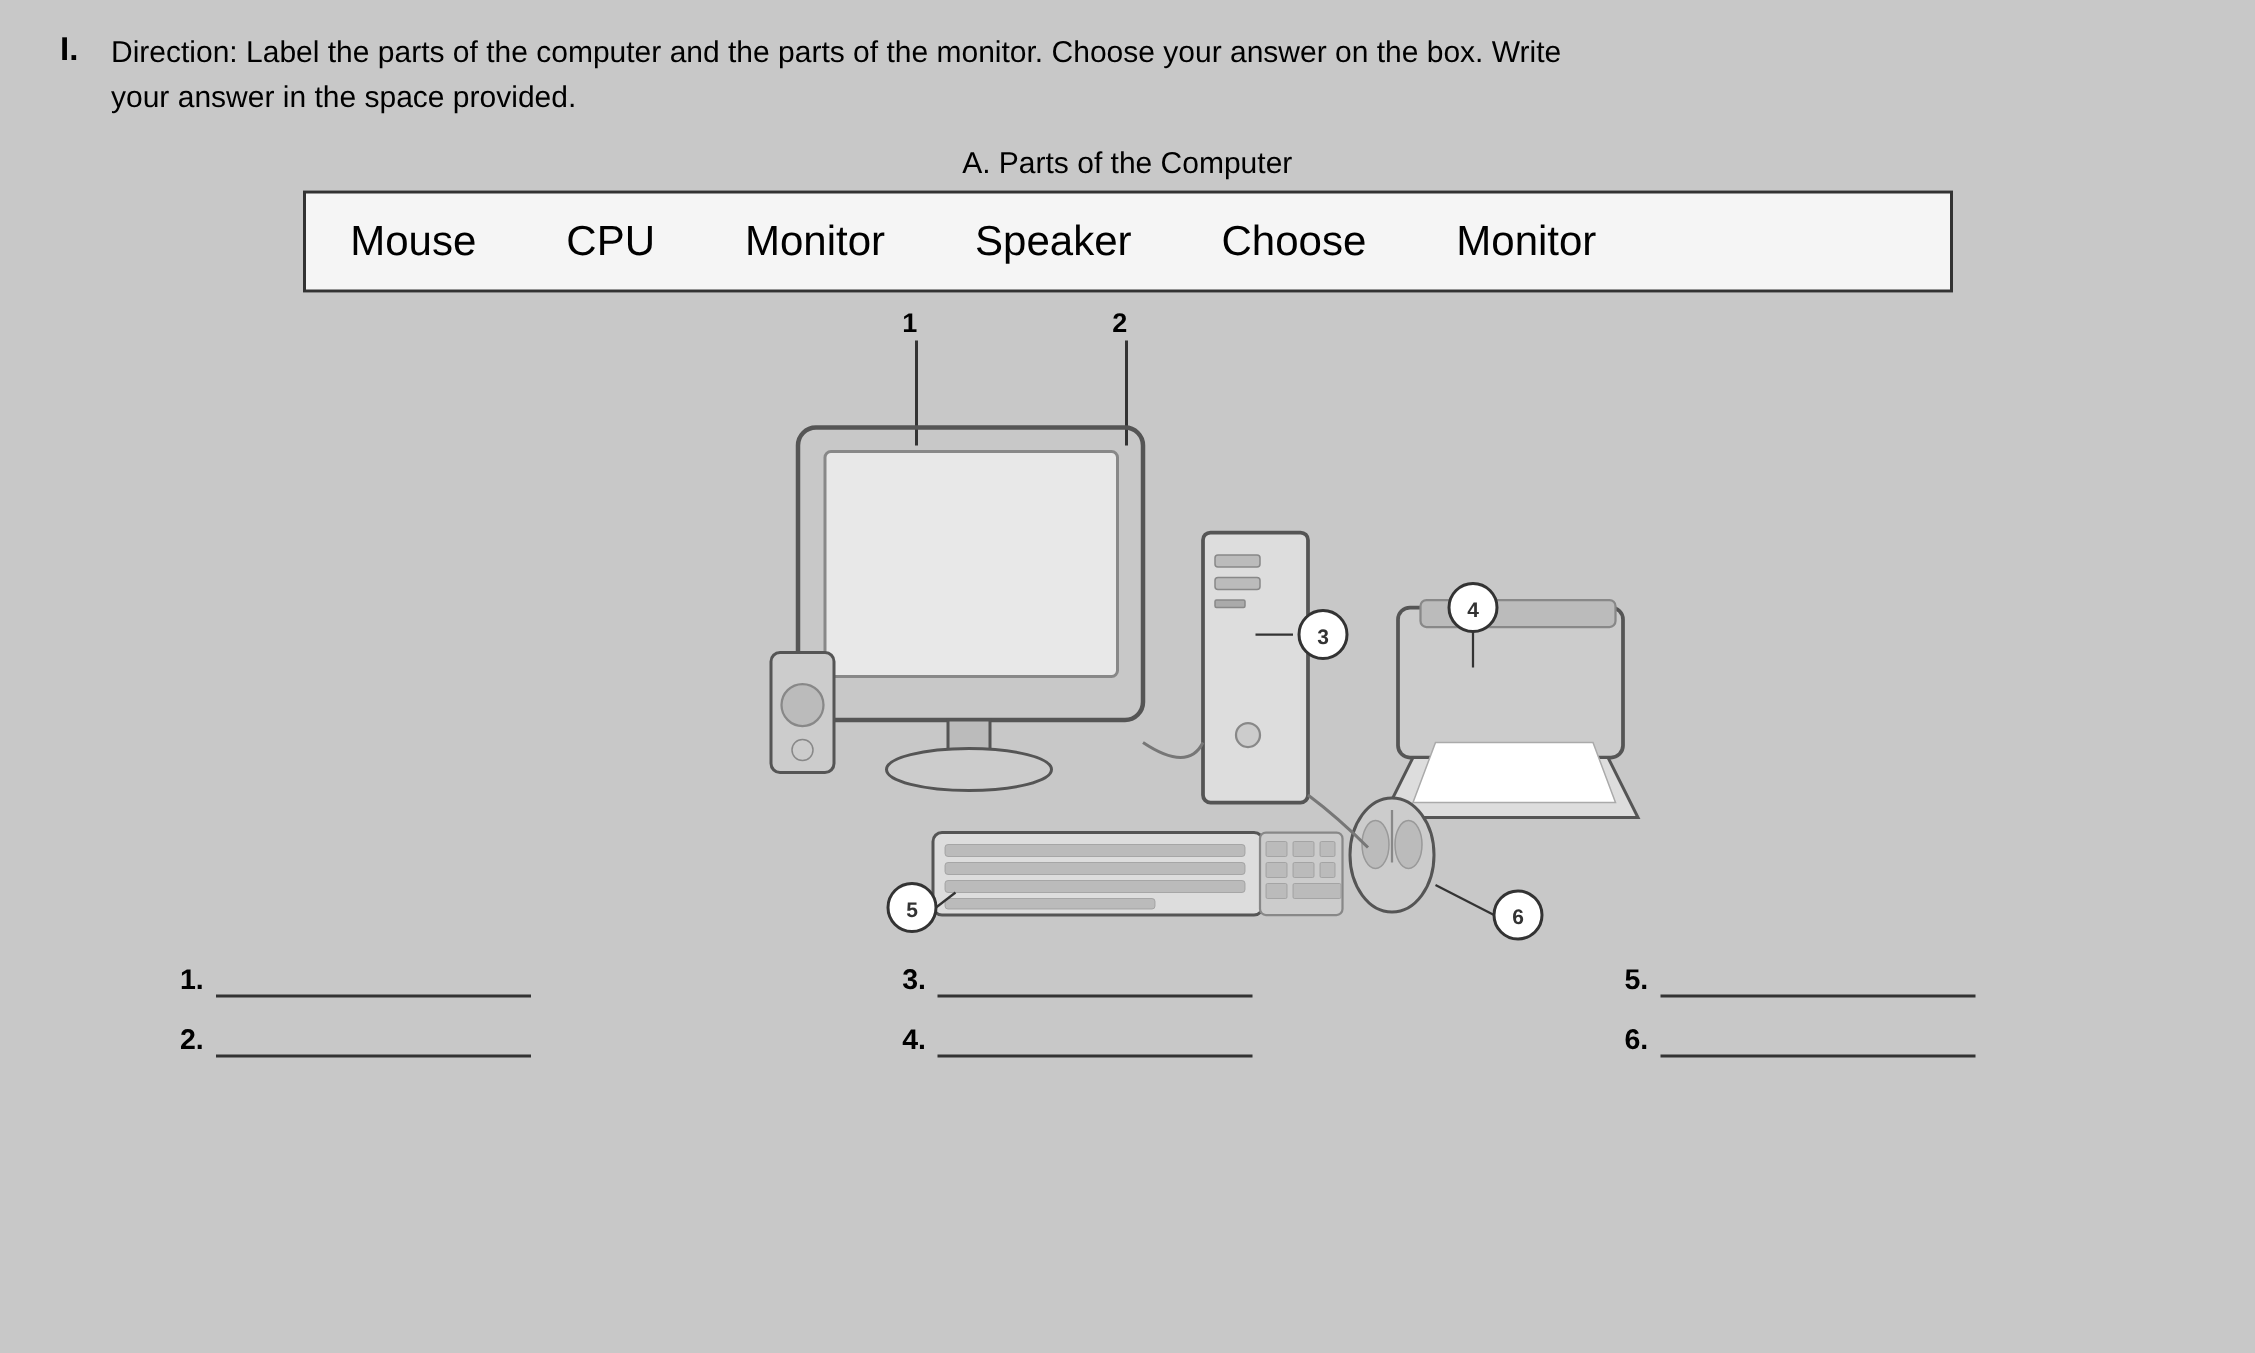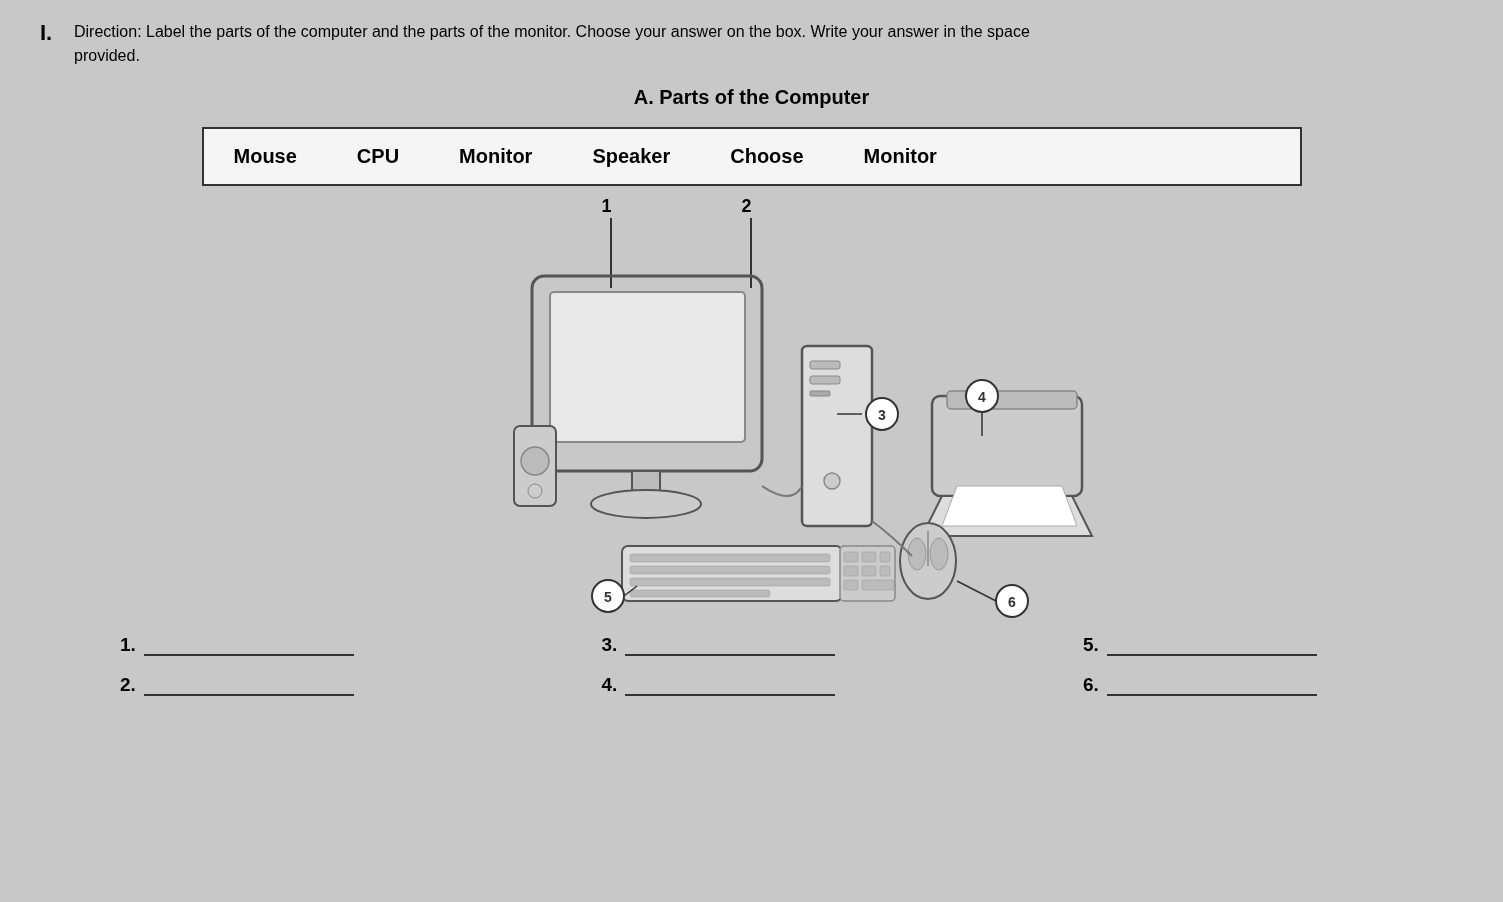"Direction: Label the parts of" .section-directions { font-size: 16px -> 20px }
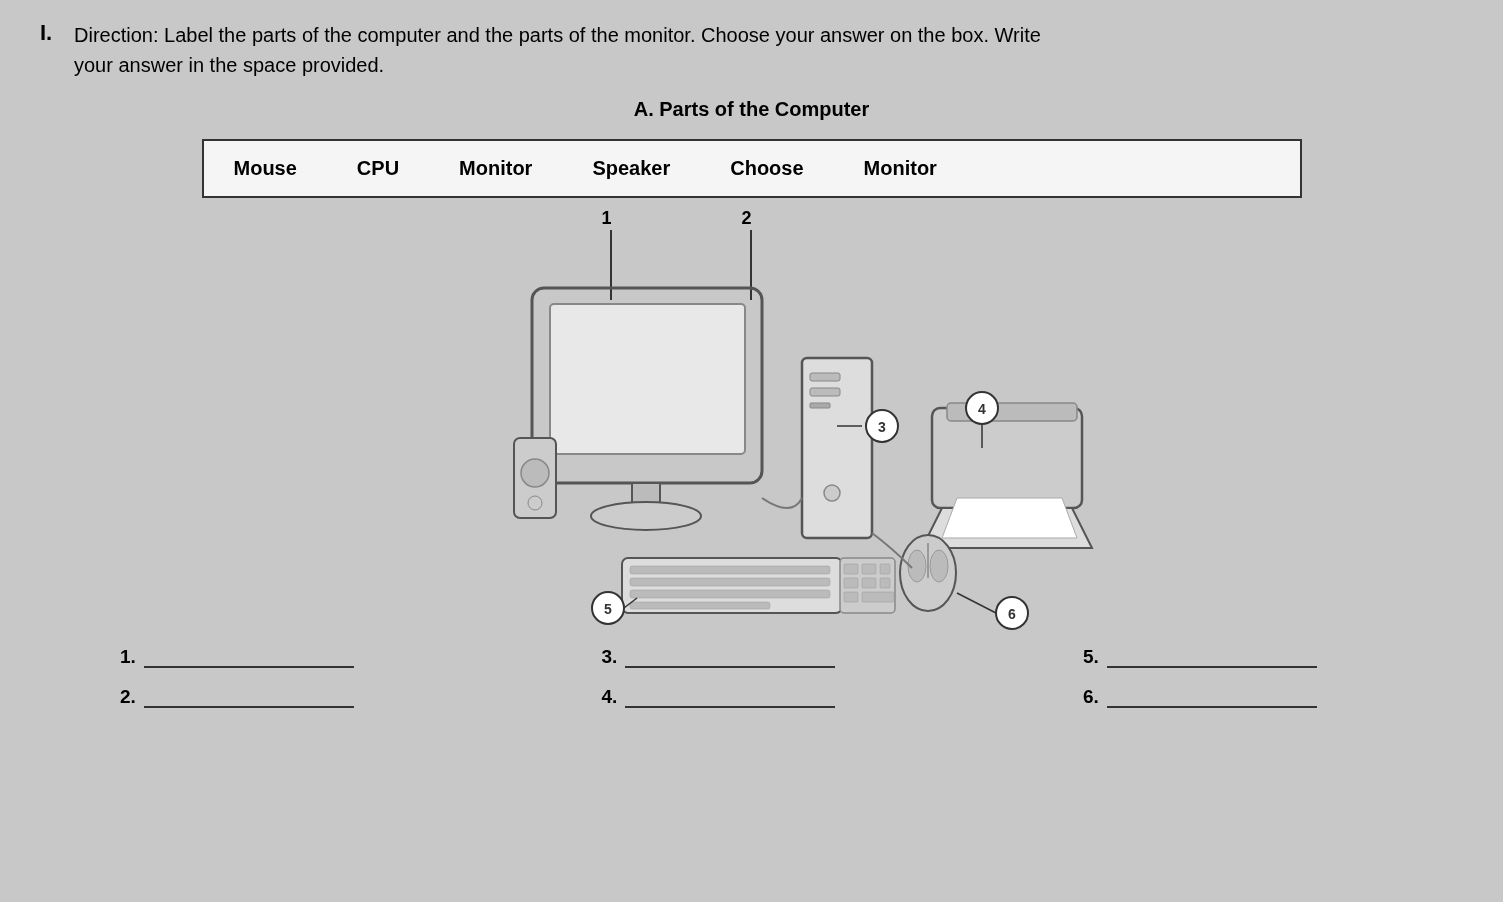"A. Parts of the Computer" .section-title { font-weight: bold -> normal; margin-bottom: 18px -> 6px }
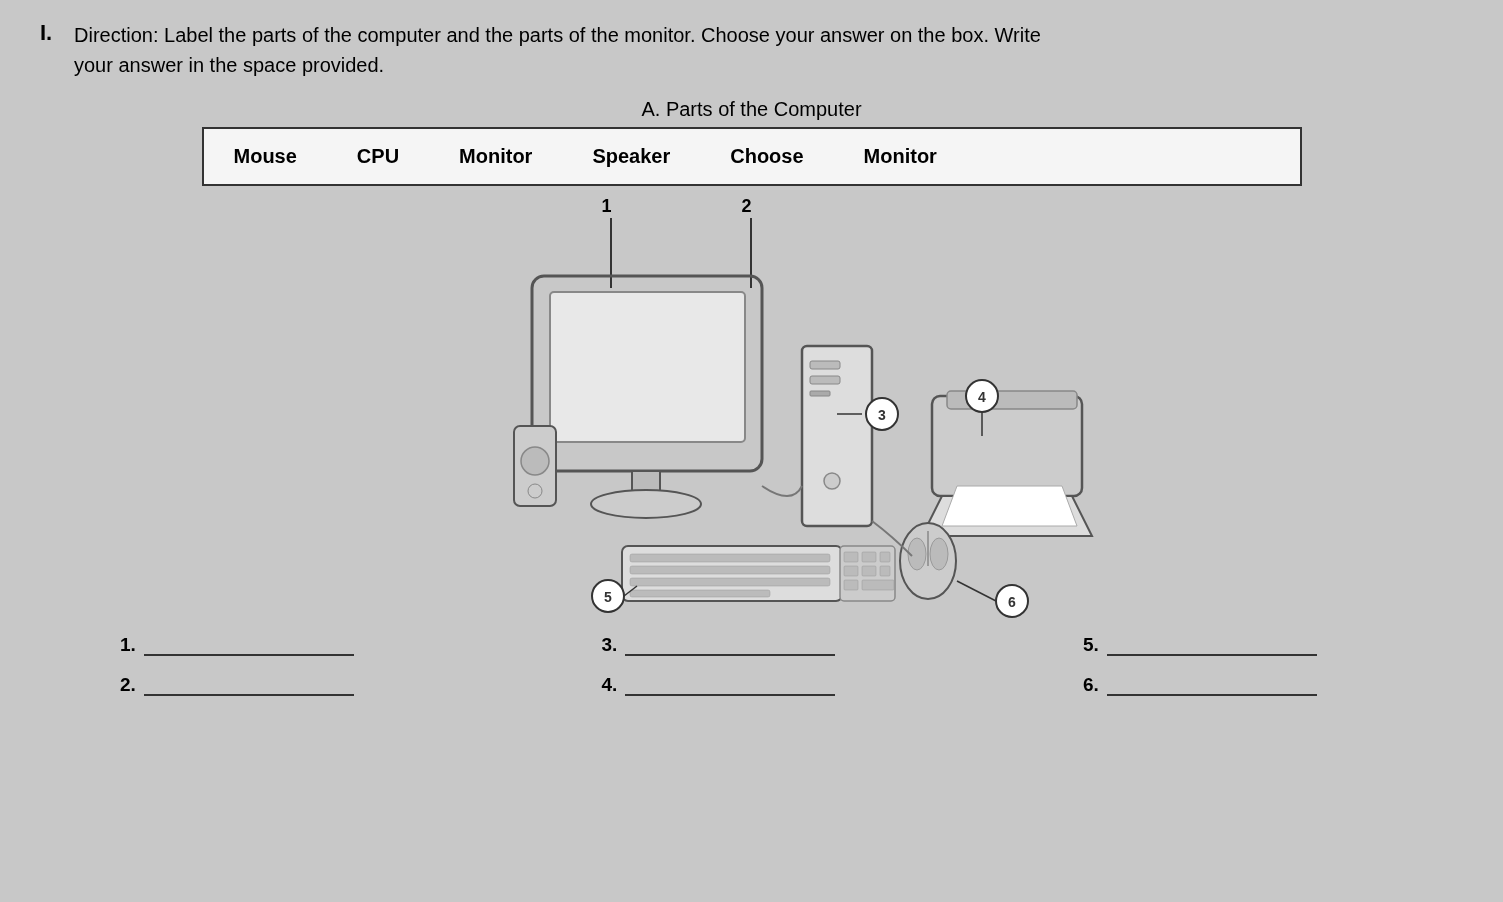"Mouse" .word-bank-item { font-size: 20px -> 28px; font-weight: bold -> normal }
